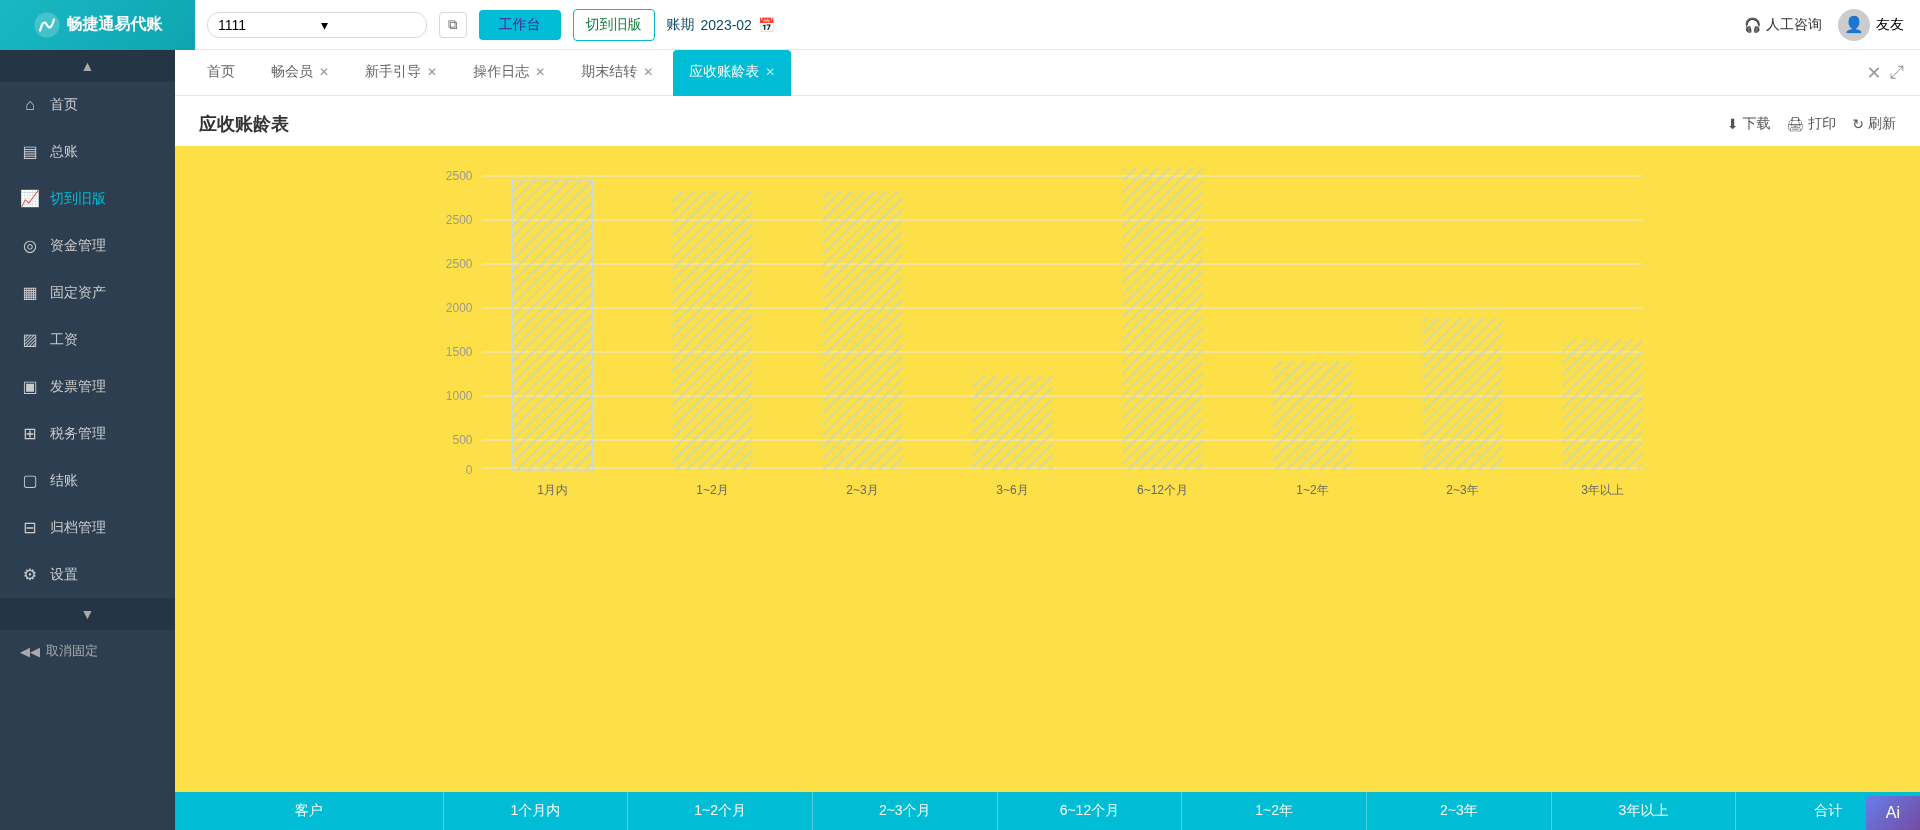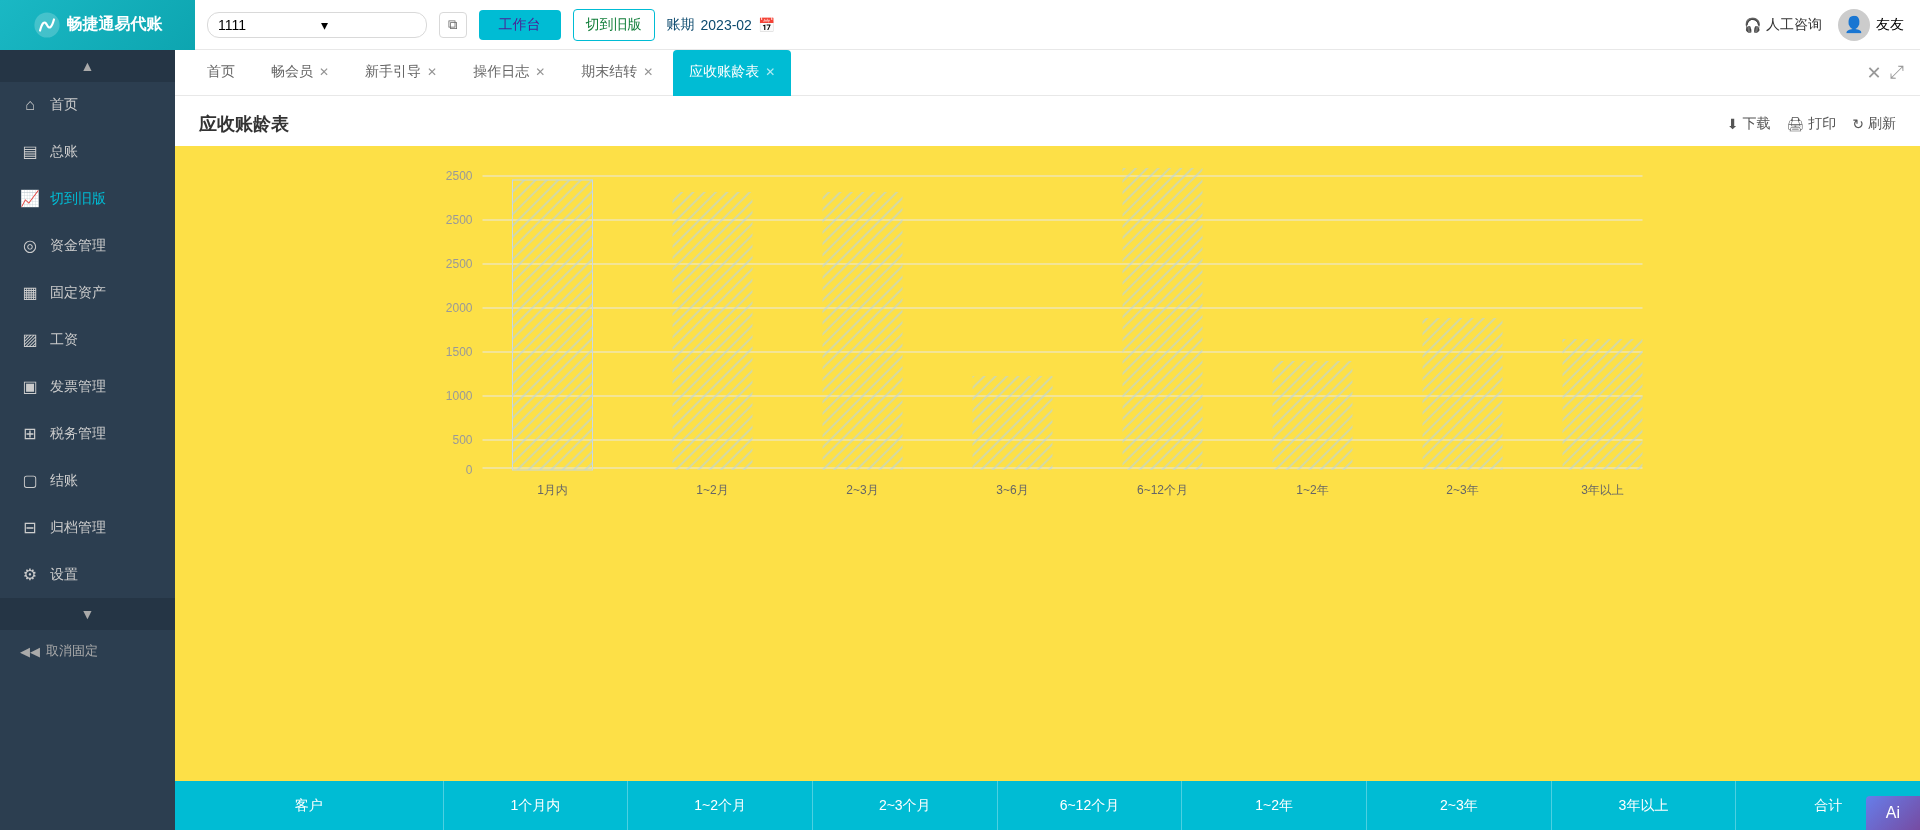"客户" .table-header { height: 49px -> 38px }
